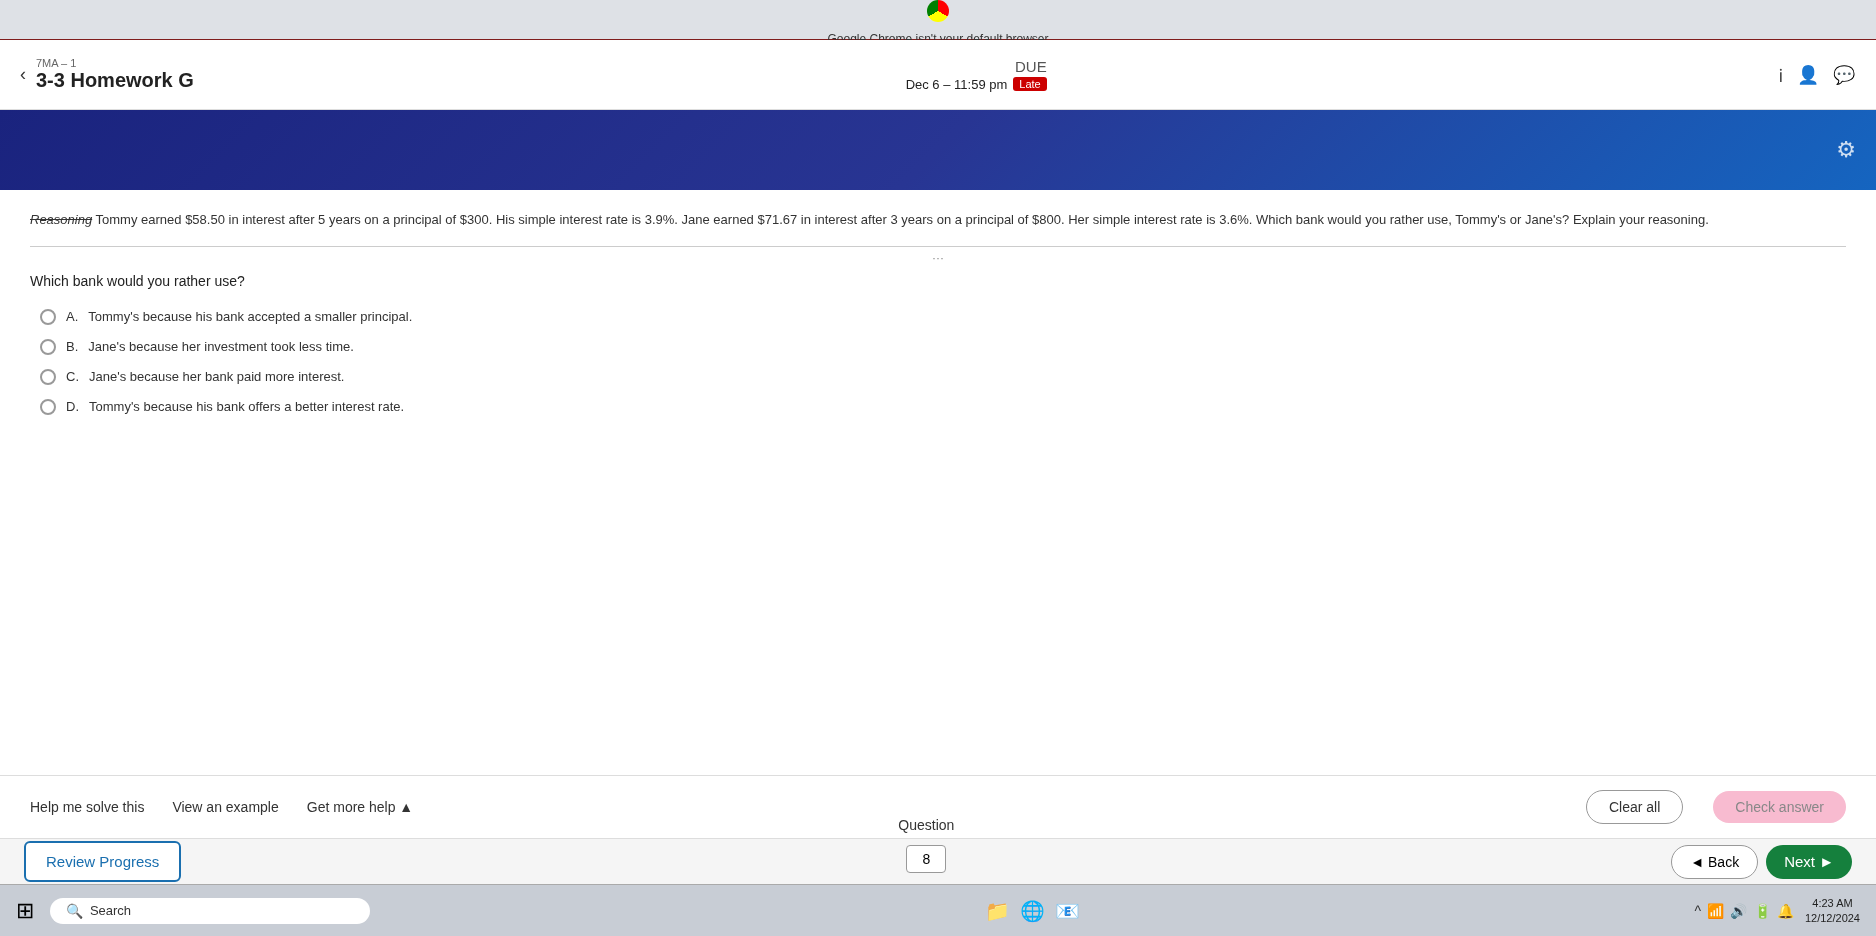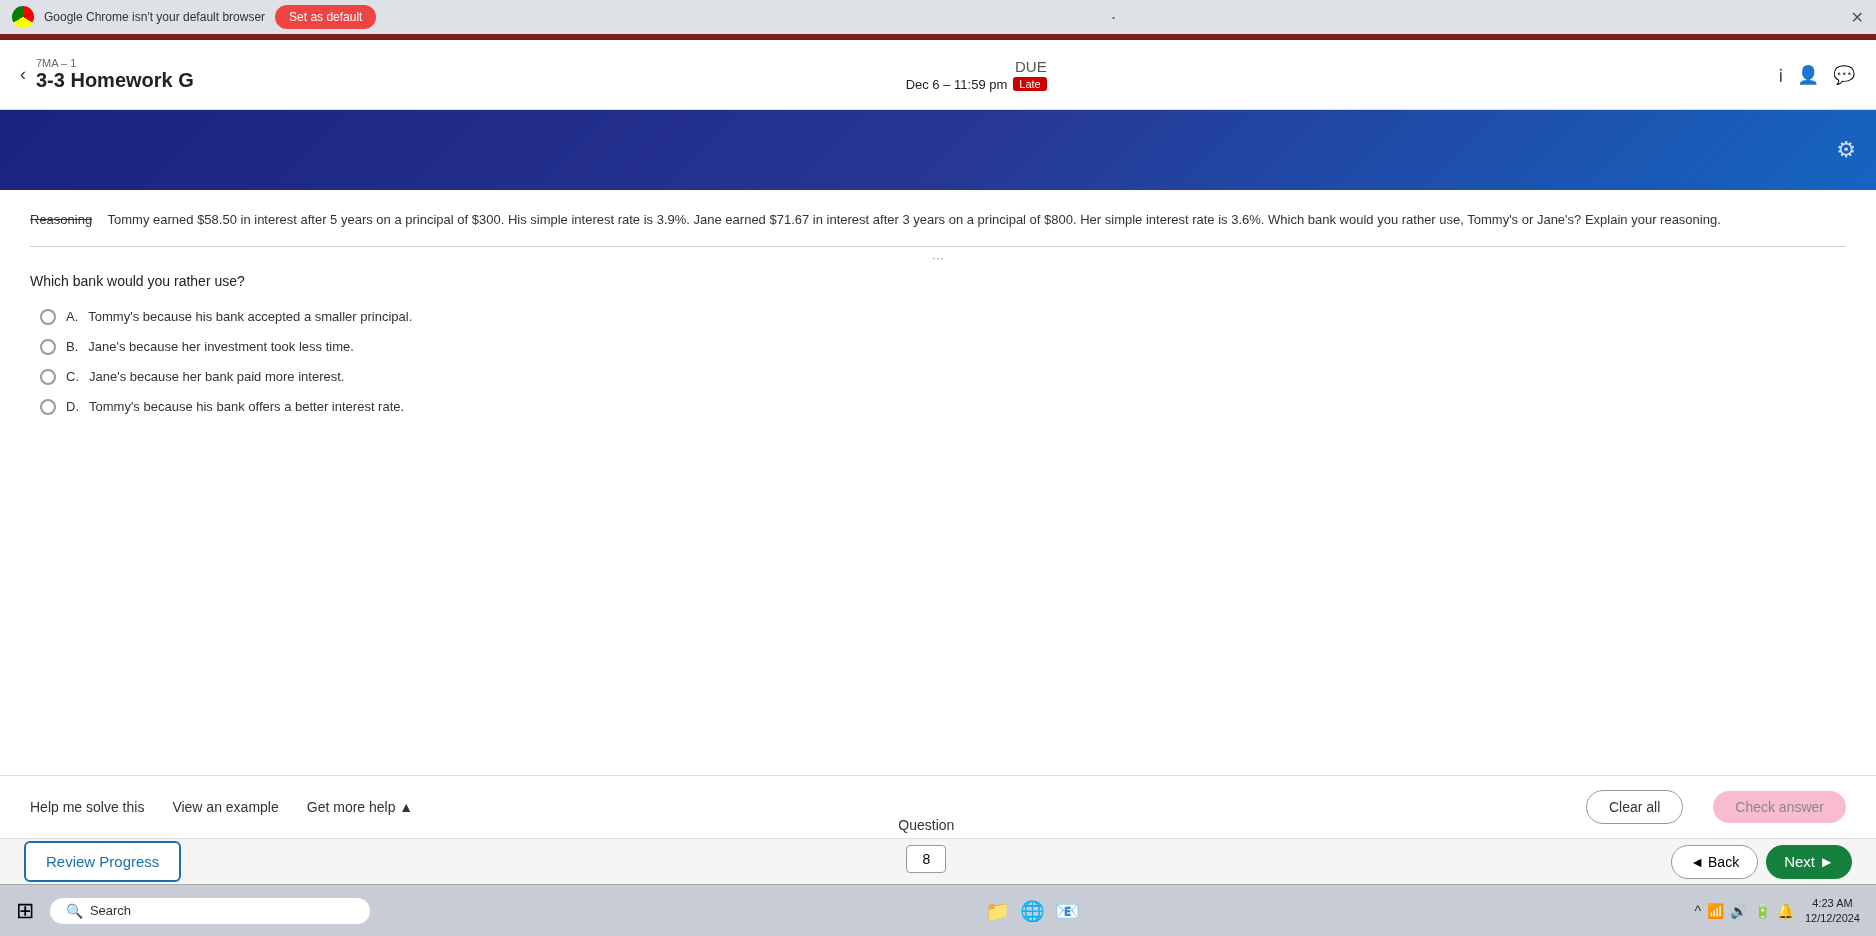"Google Chrome isn't your default" .chrome-bar { border-bottom: 6px solid #7f1d1d -> 1px solid #7f1d1d; flex-direction: none -> column }
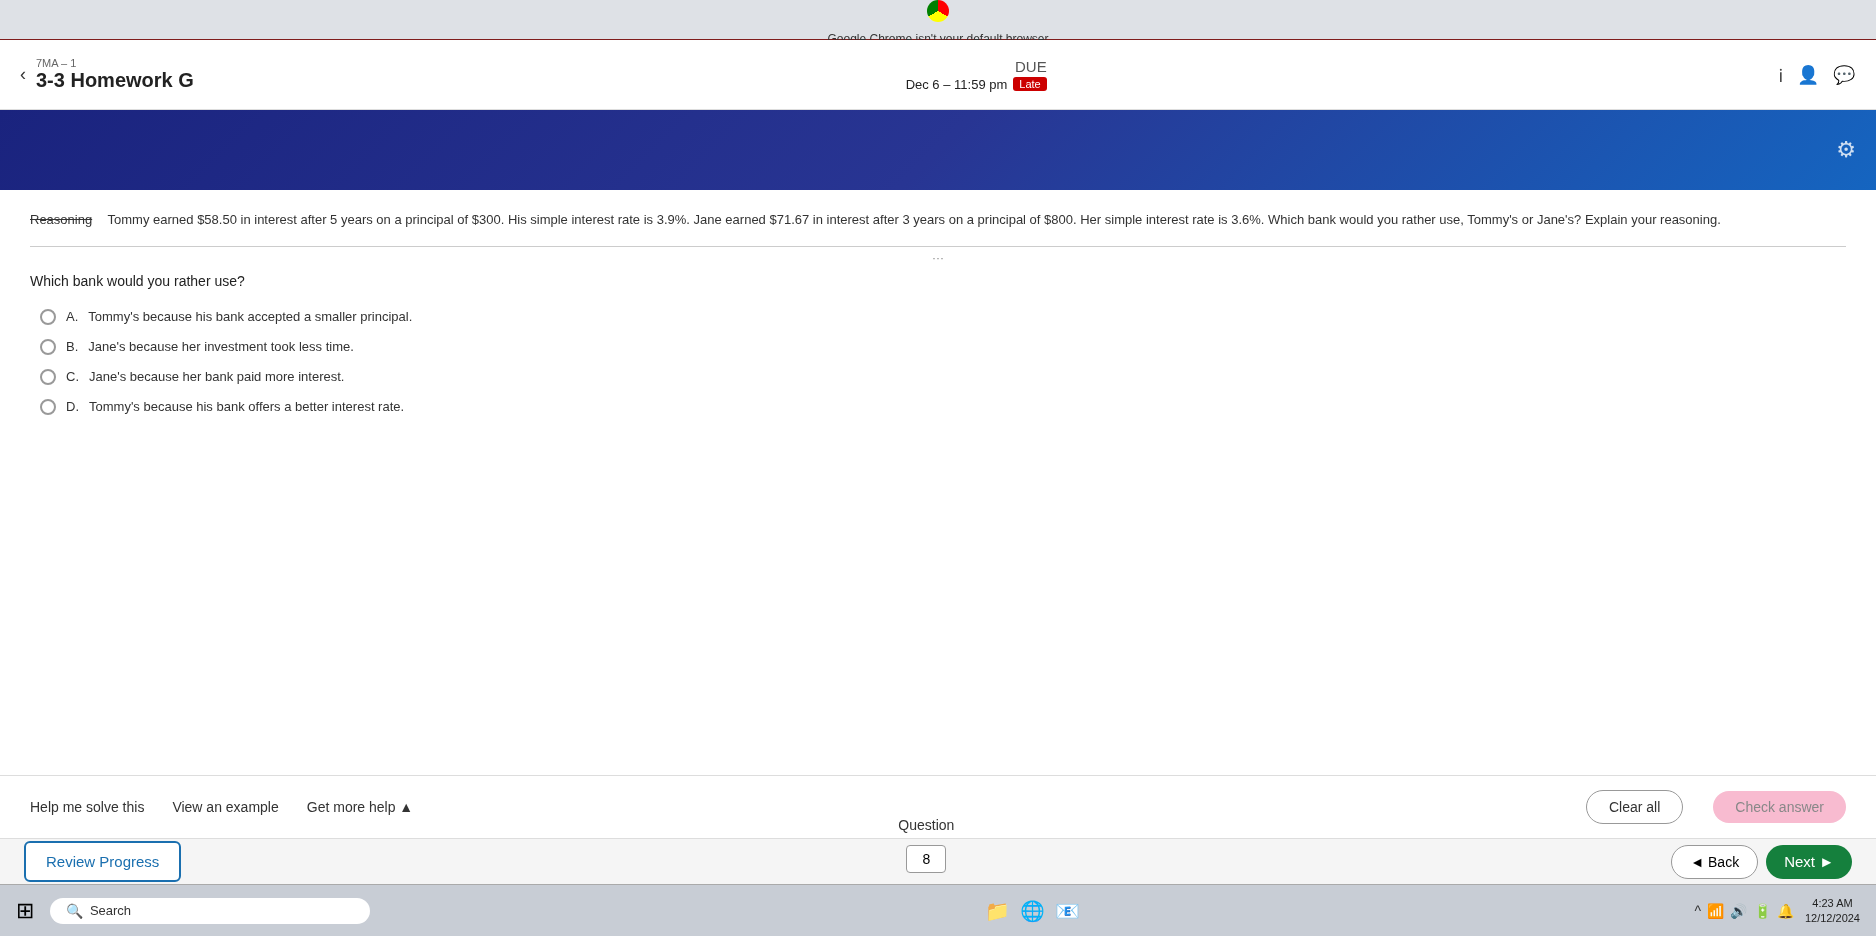"Reasoning" .reasoning-label { font-style: none -> italic; margin-right: 12px -> 0 }
